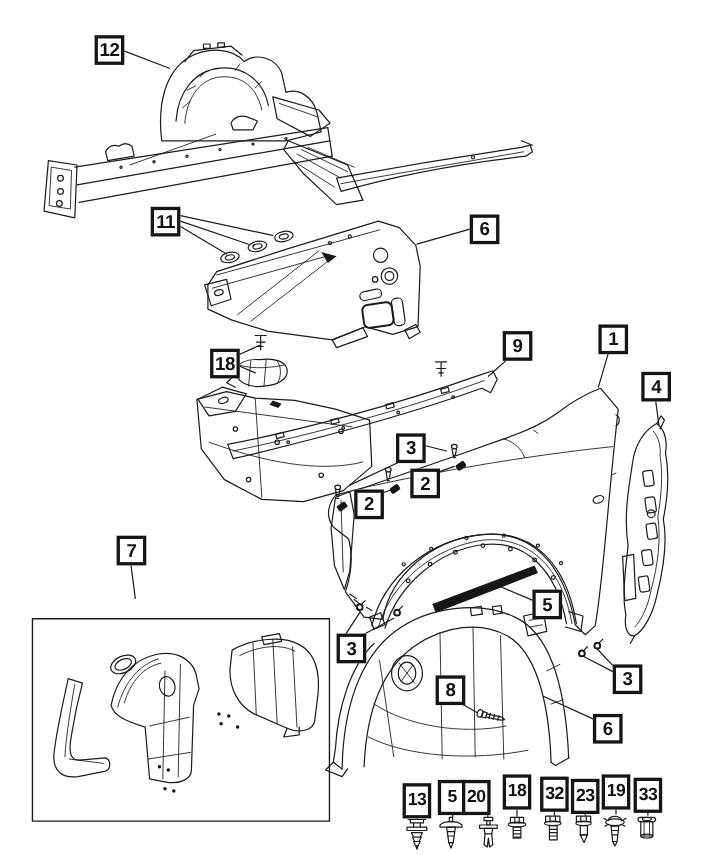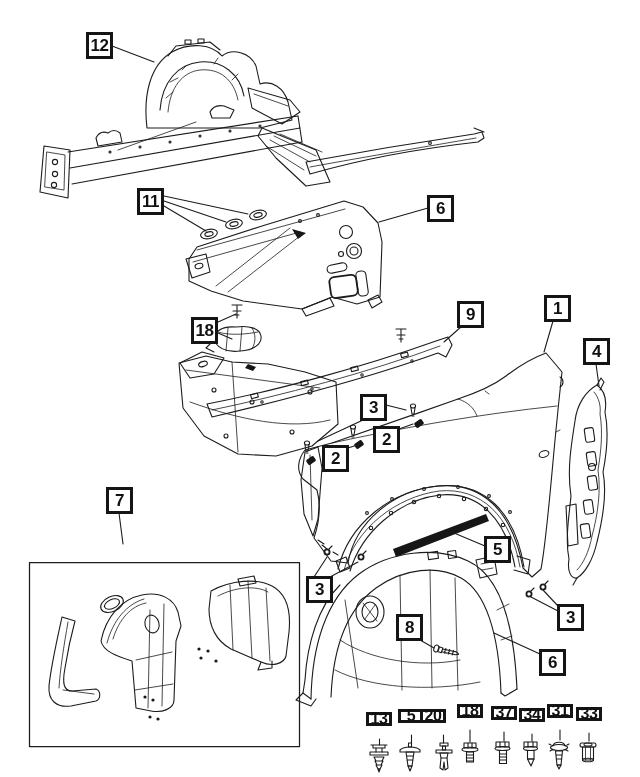"13" .callout.small { height: 14px -> 32px }
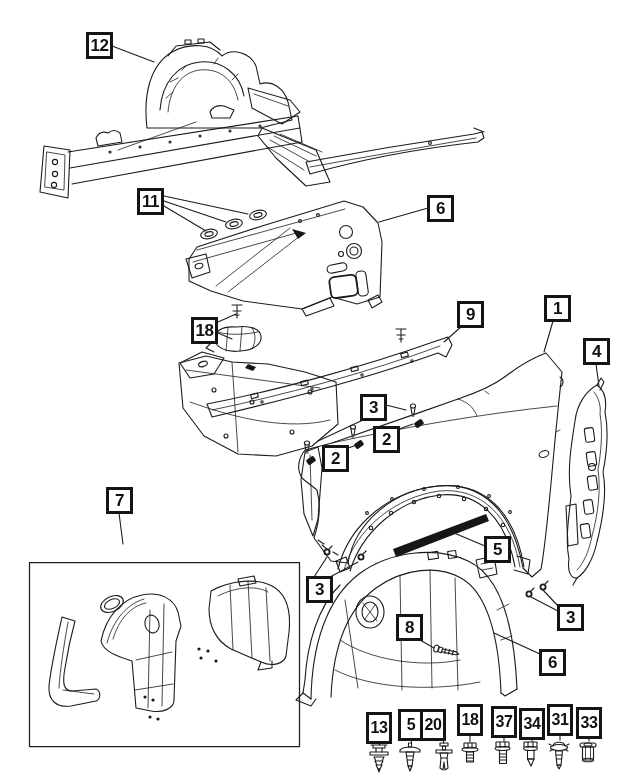"37" div.callout { text: 37 -> 32 }
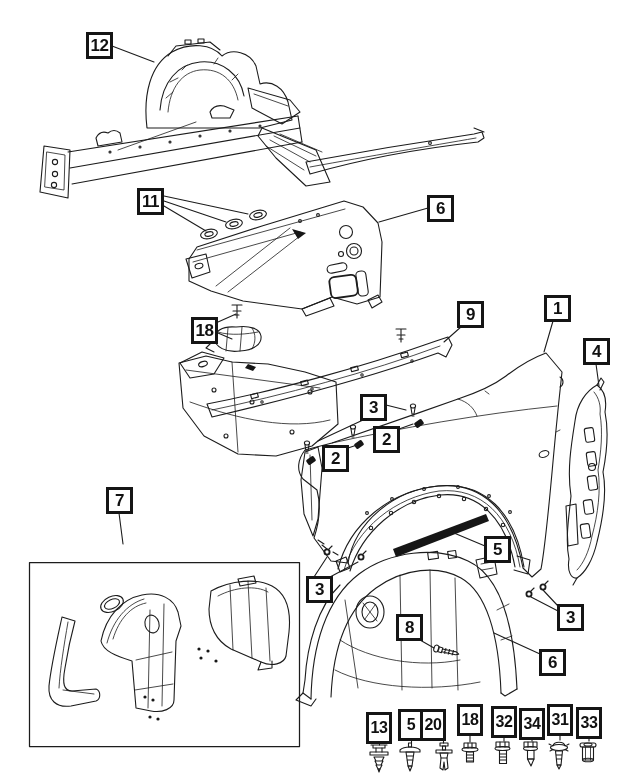"34" div.callout { text: 34 -> 23 }
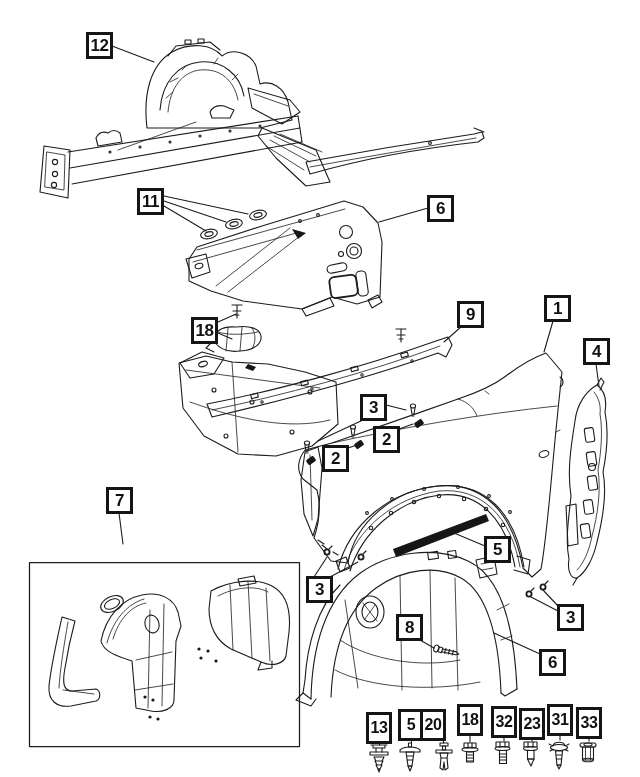"31" div.callout { text: 31 -> 19 }
